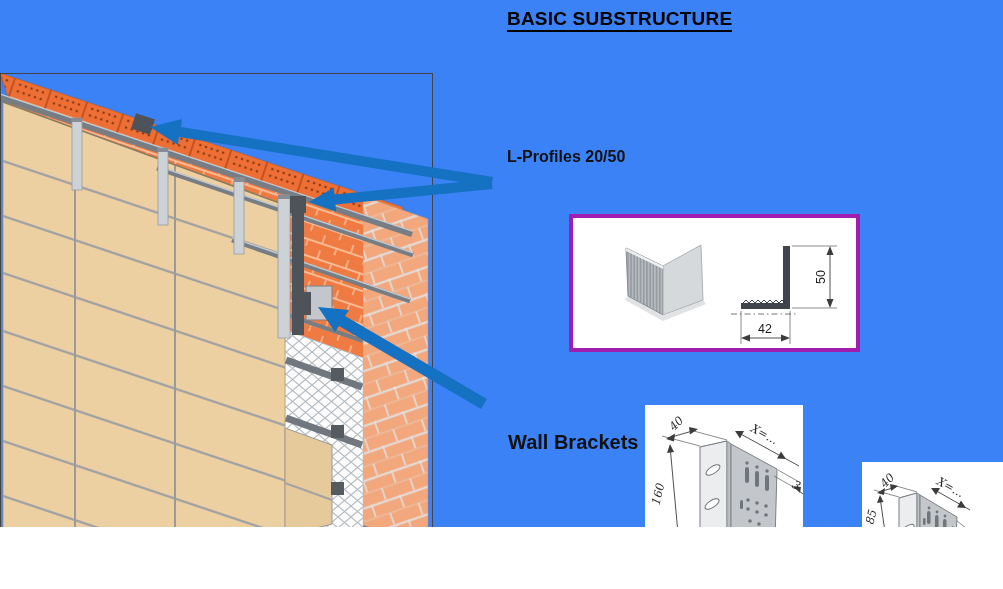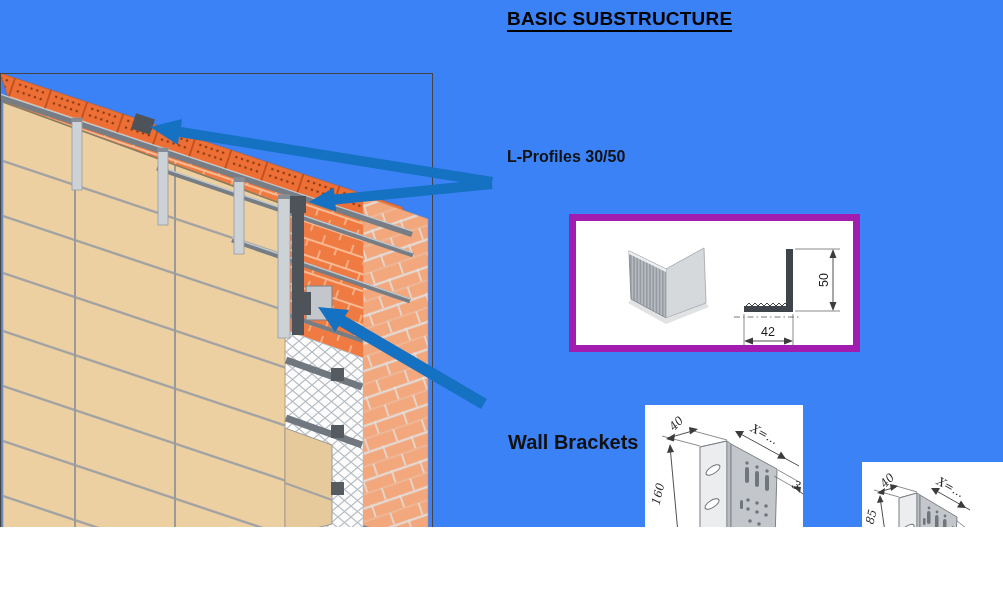"L-Profiles 30/50" div.callout-label { text: 30/50 -> 20/50 }
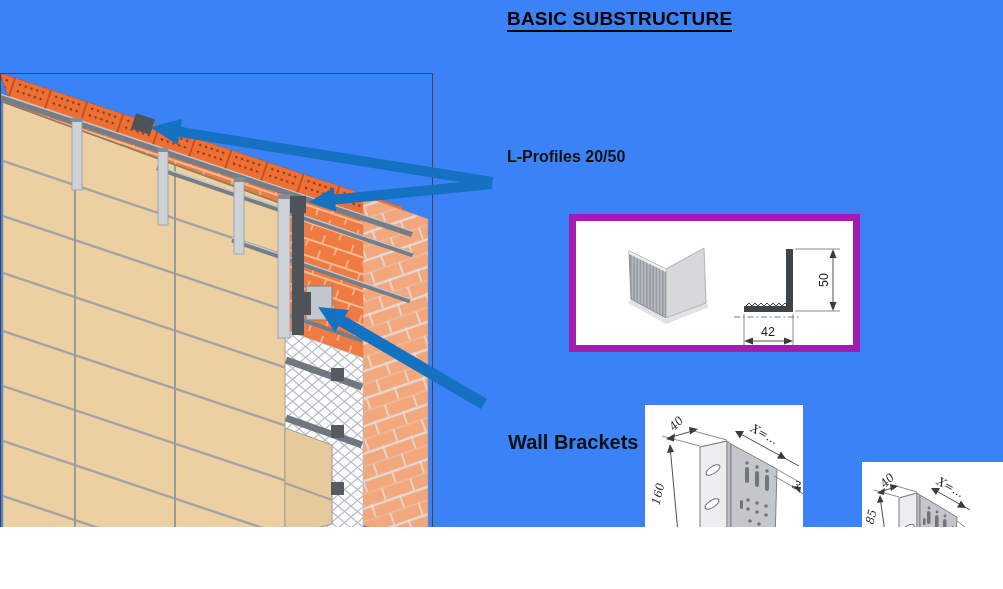"42" .lbox { border: 7px solid #a21caf -> 4px solid #a21caf }
